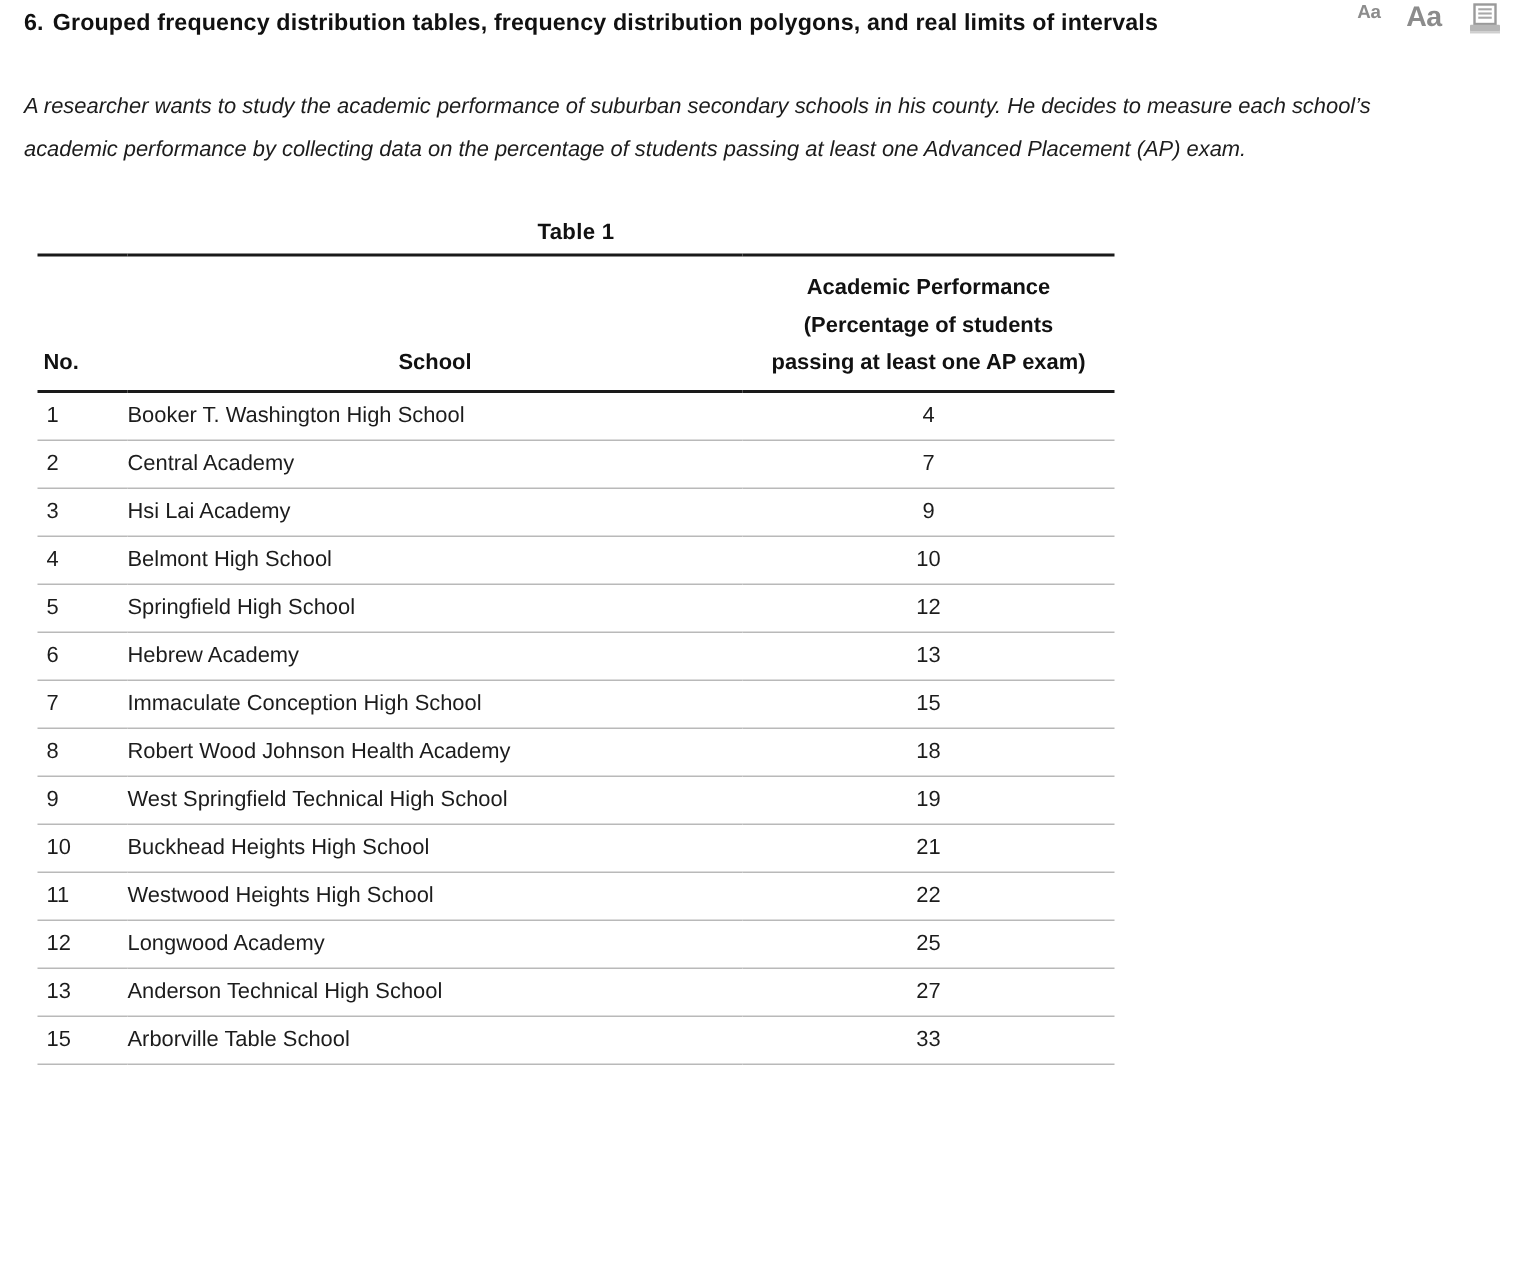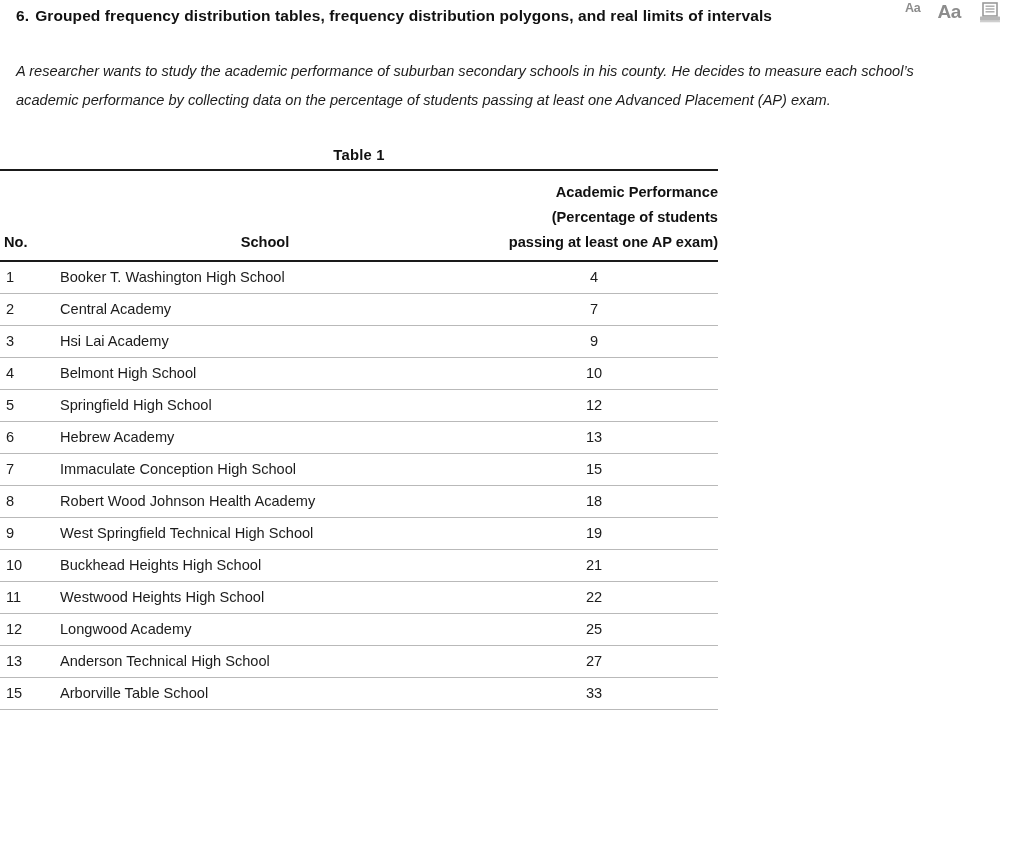"Table 1" .table-wrap { margin-left: none -> 25px }
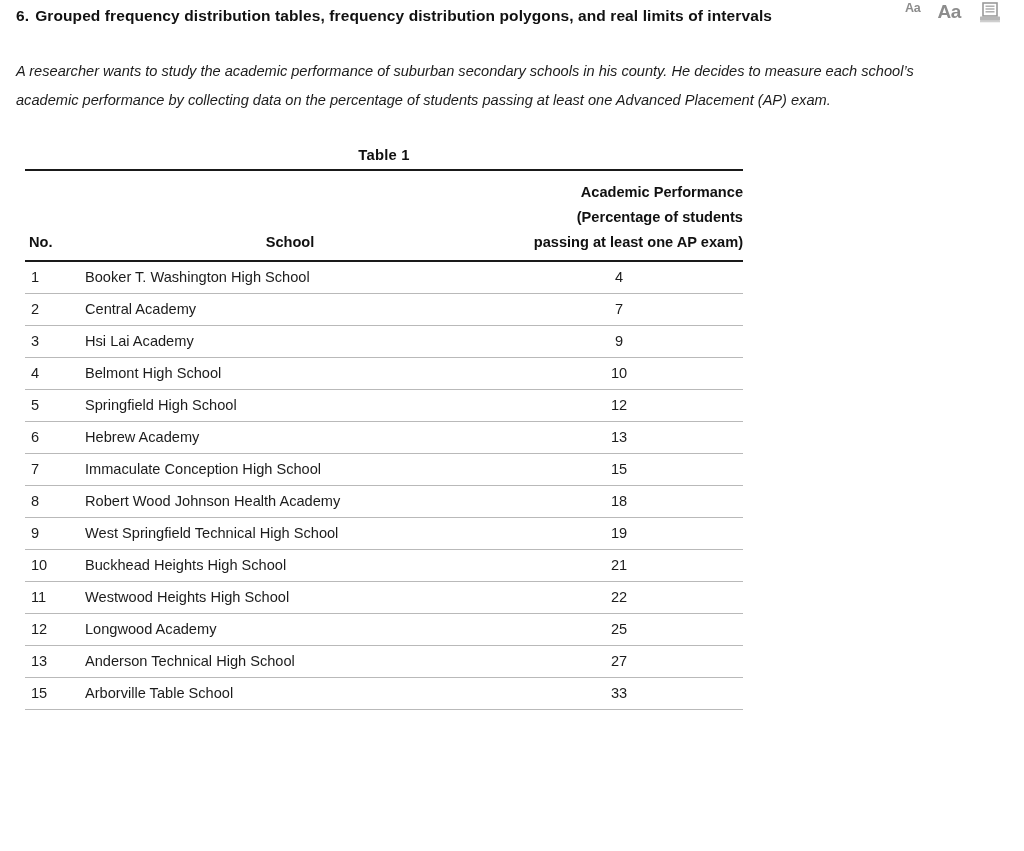"Academic Performance" th.th-perf { text-align: right -> center }
